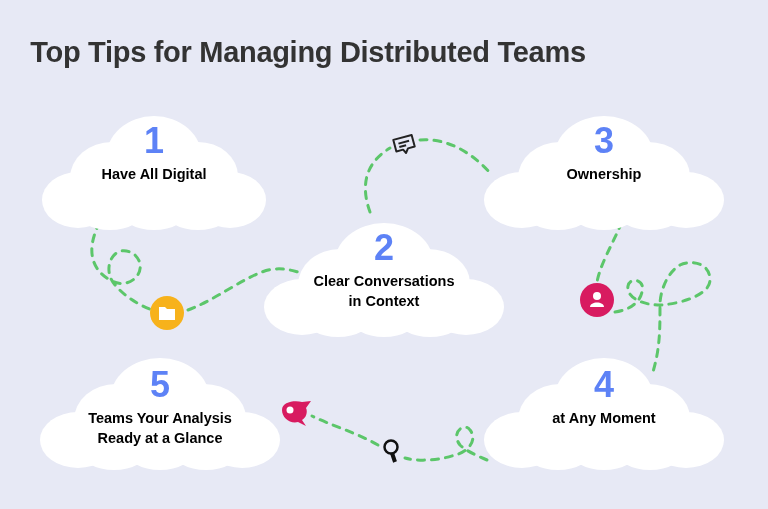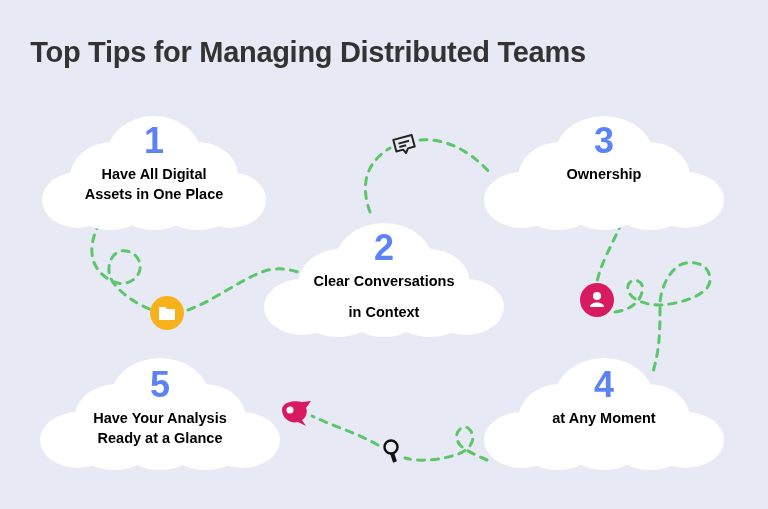"Assets in One Place" span.label { html: <span>Assets in One Place</span> -> none }
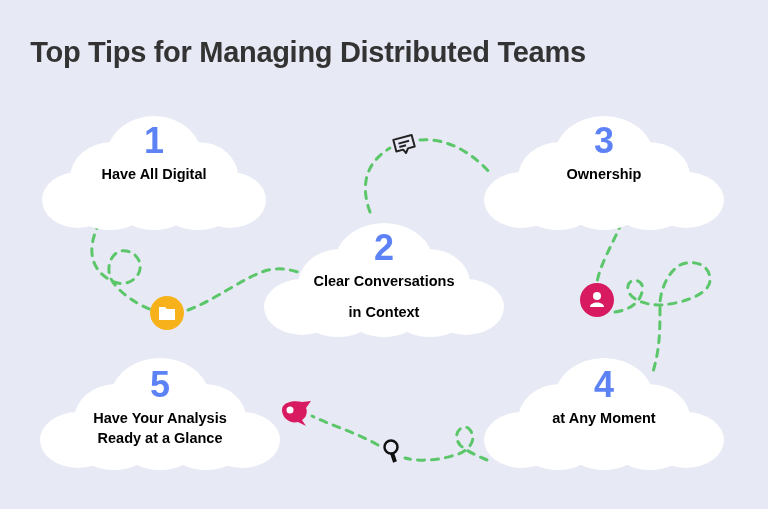"in Context" span.label { margin-top: 11px -> 0 }
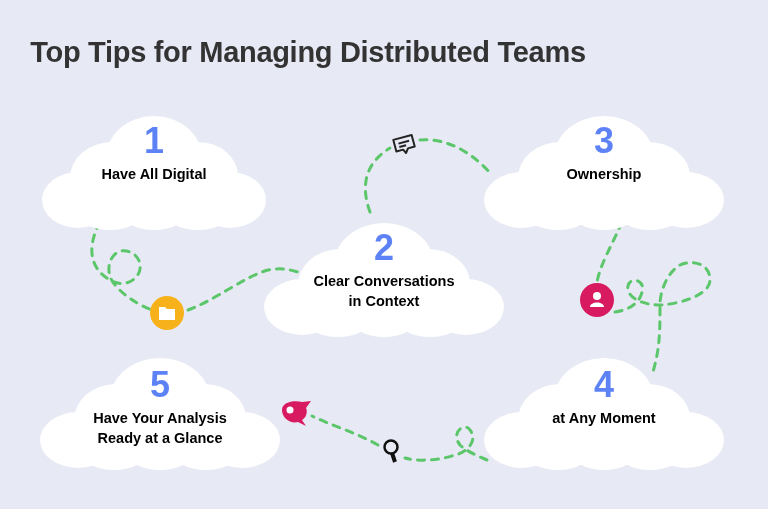"Have Your Analysis" span.label { text: Have -> Teams }
